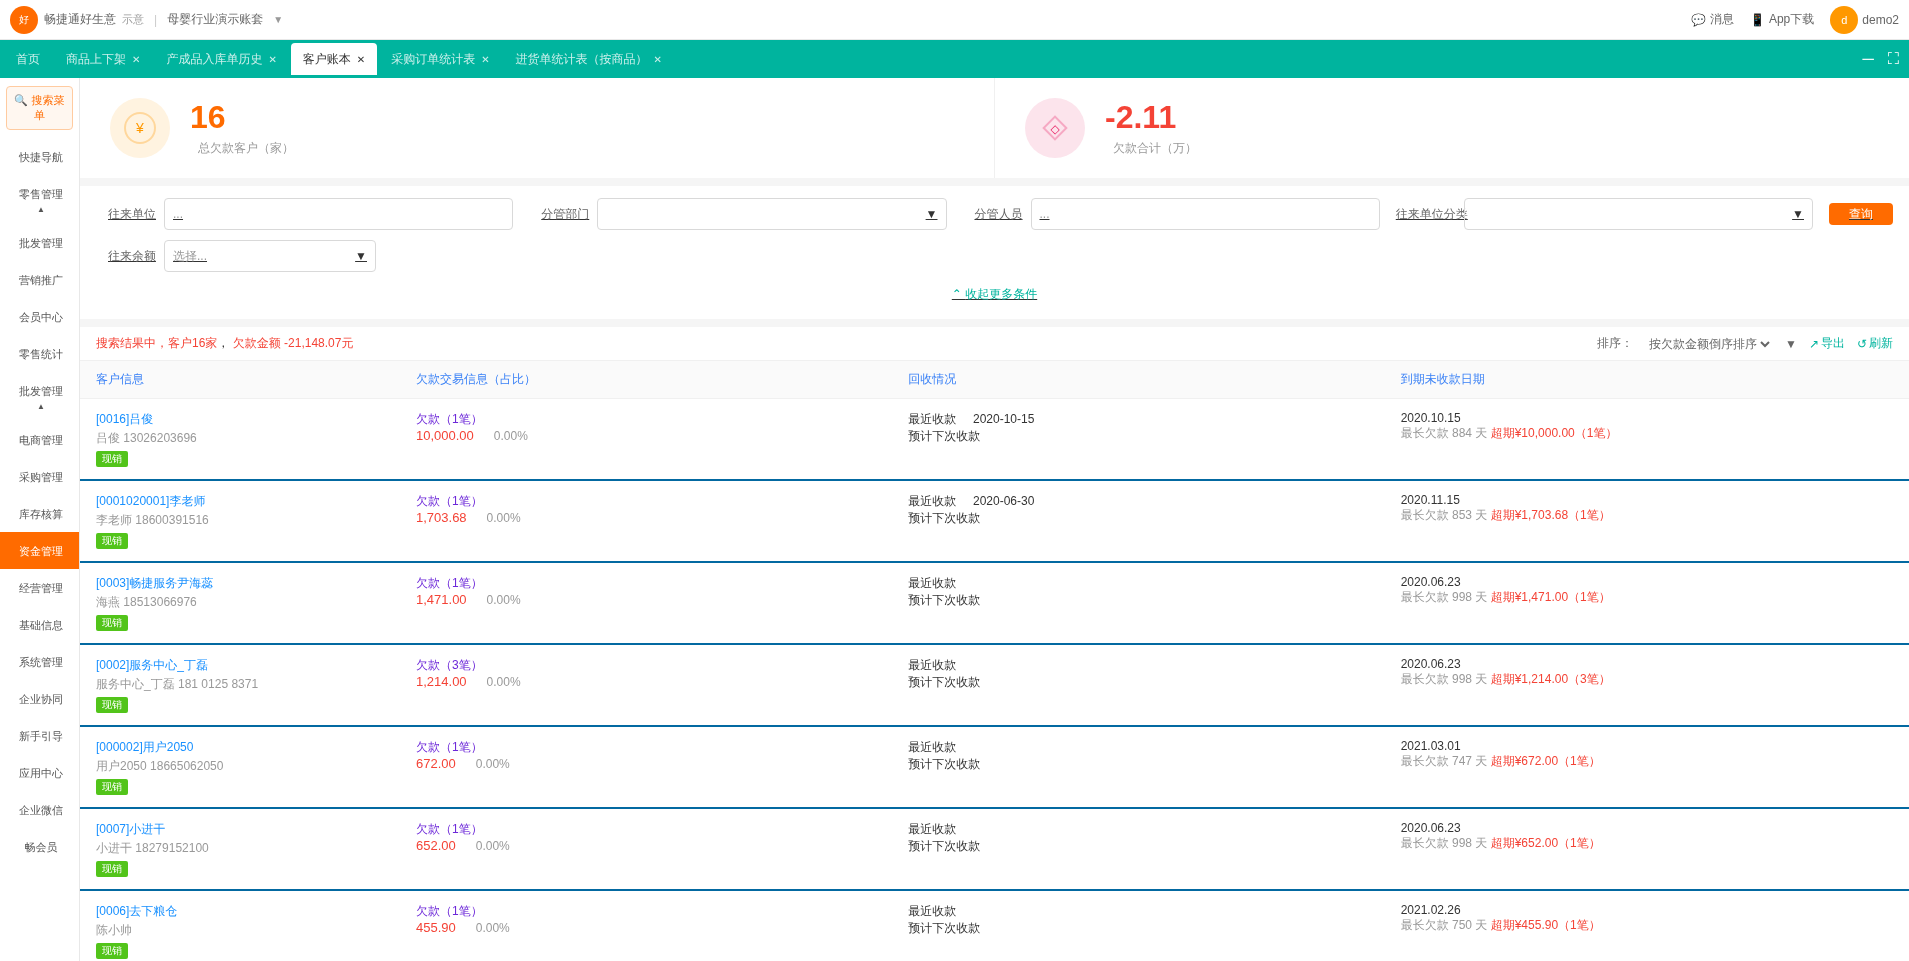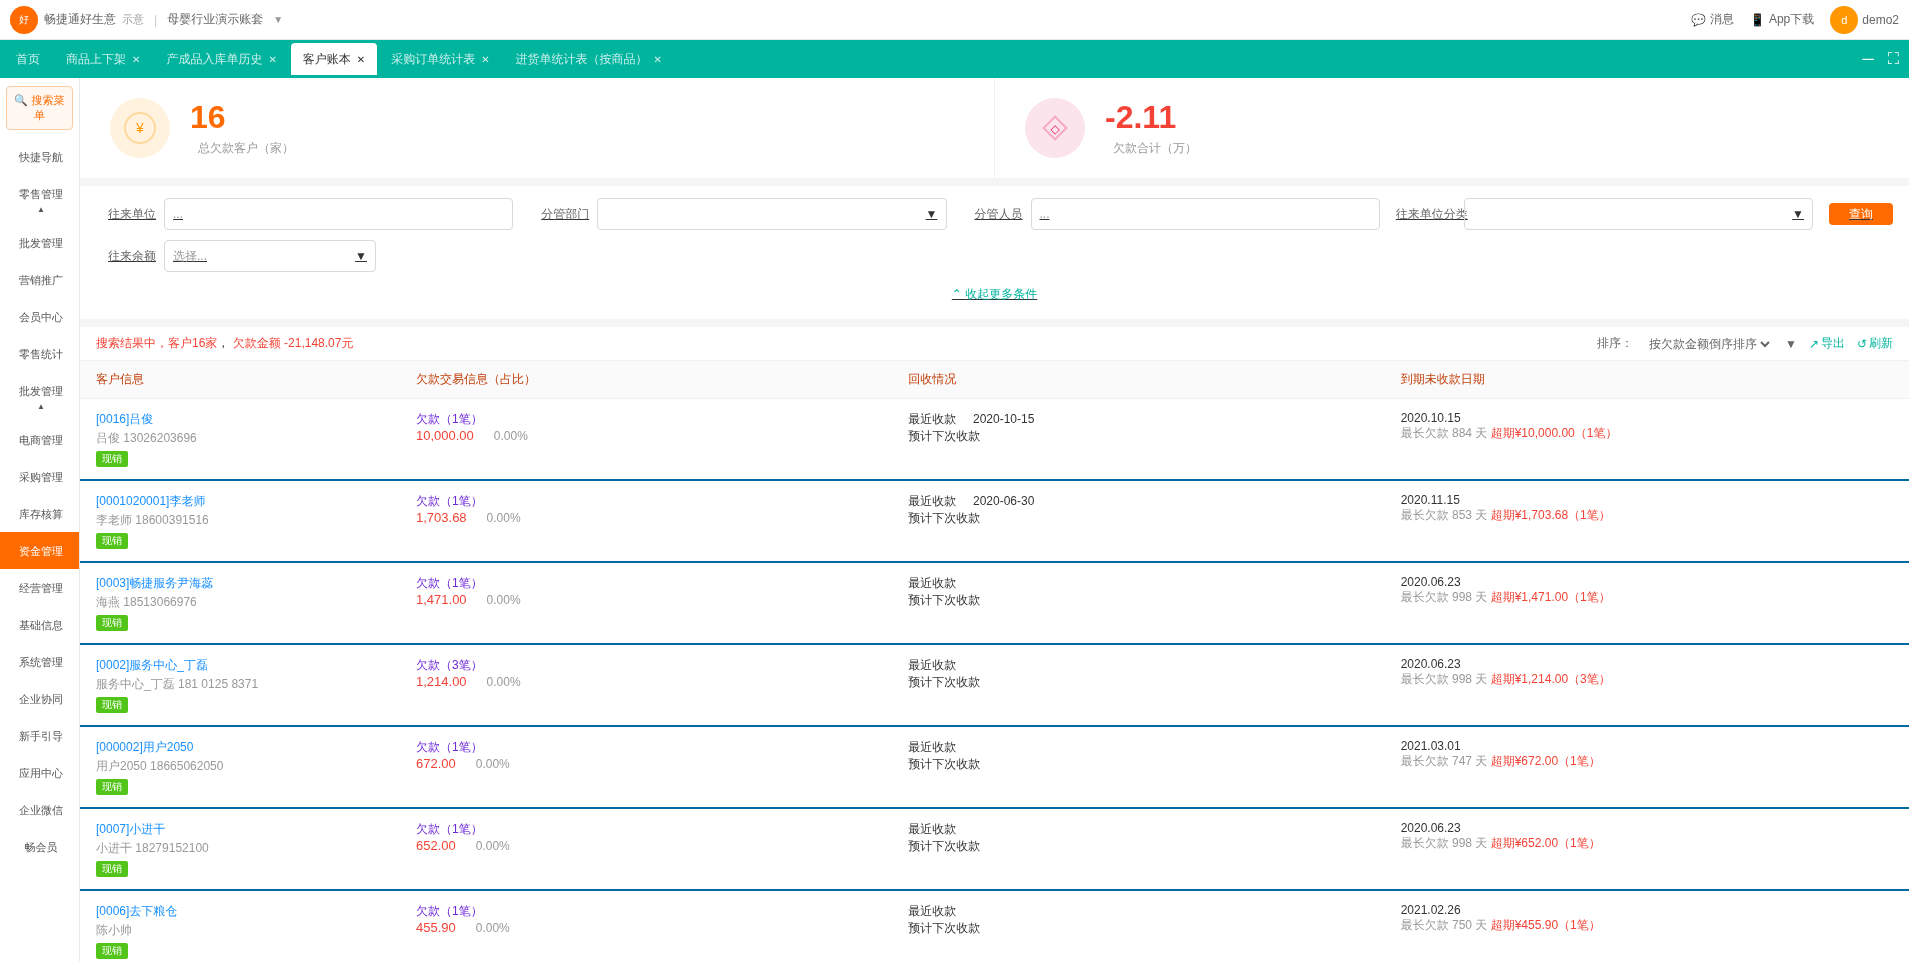"客户信息" .table-header { color: #c2410c -> #3b82f6 }
